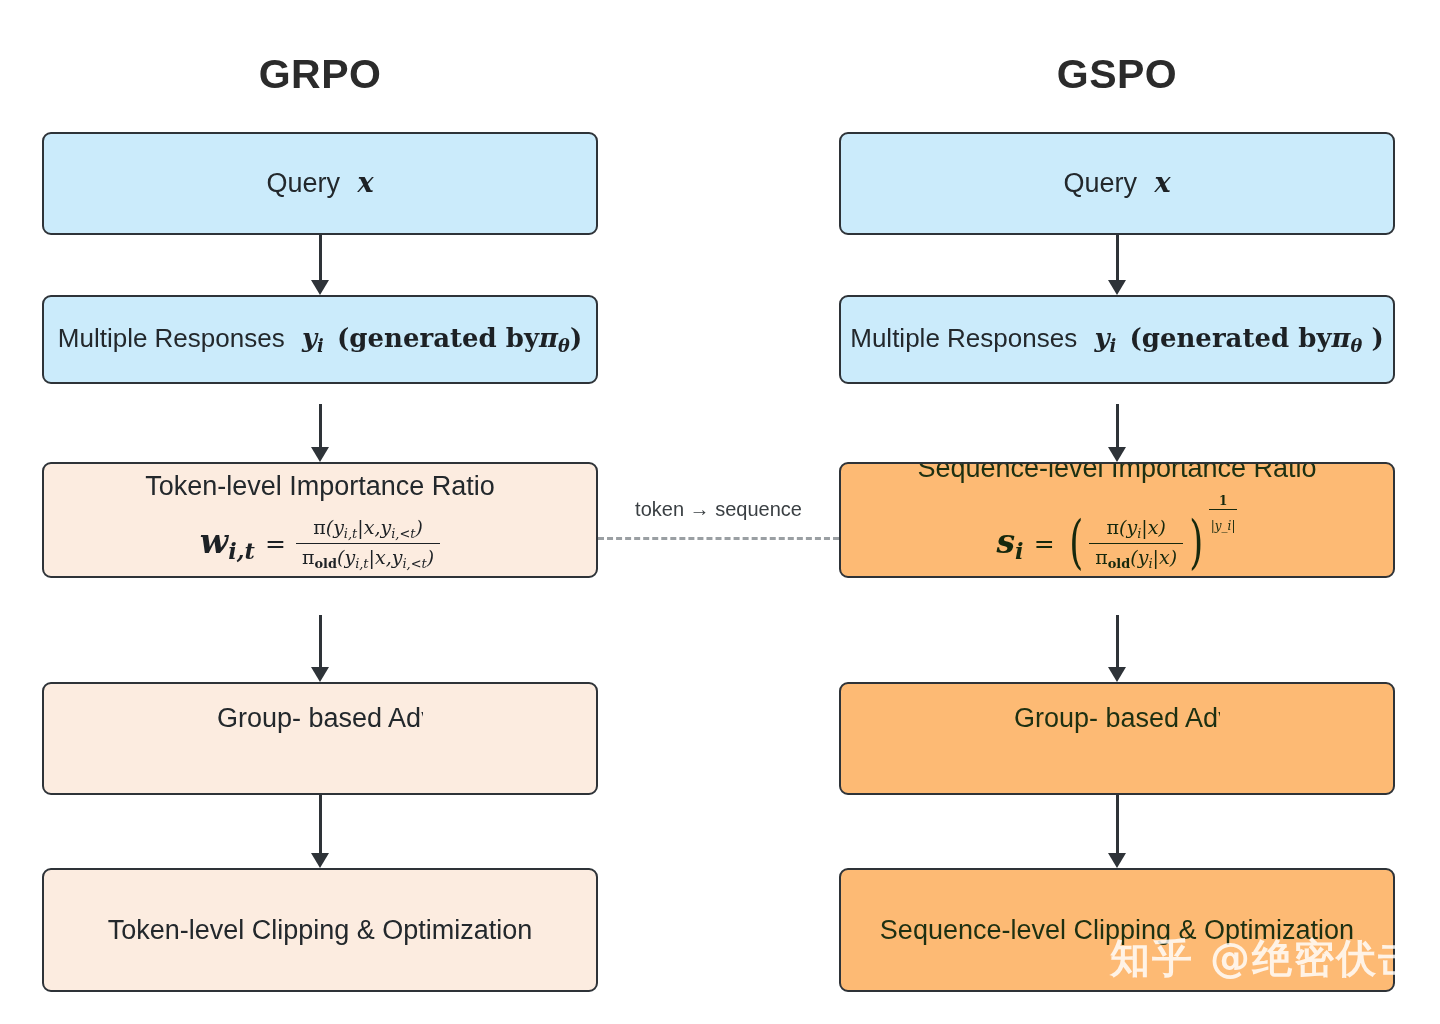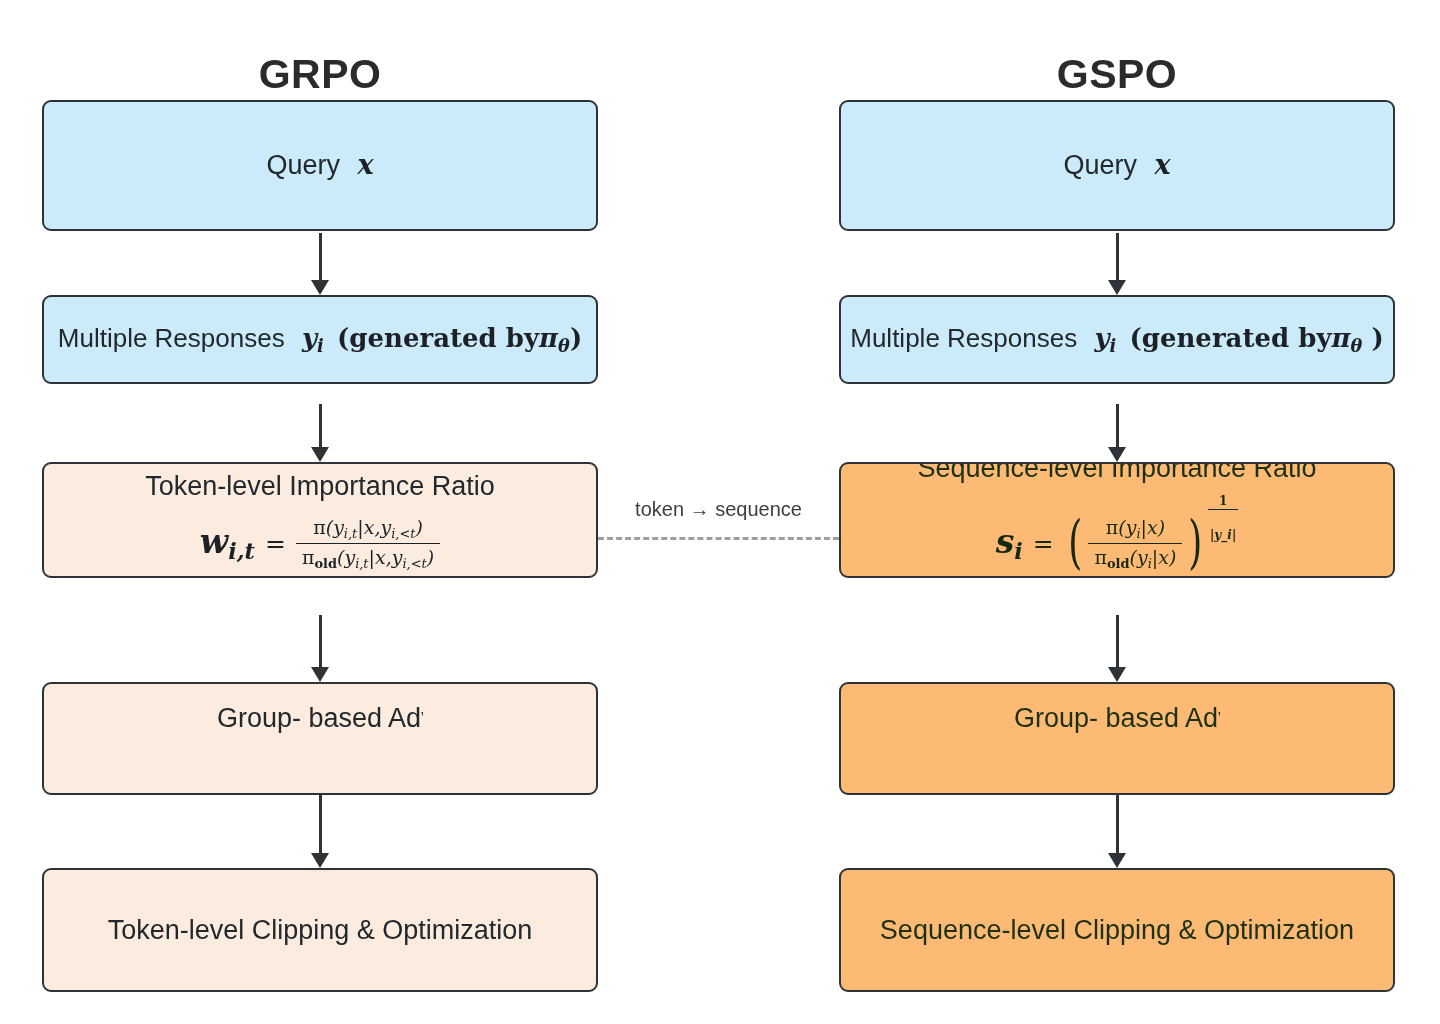"Query x" .row-1 { height: 131px -> 103px; top: 100px -> 132px }
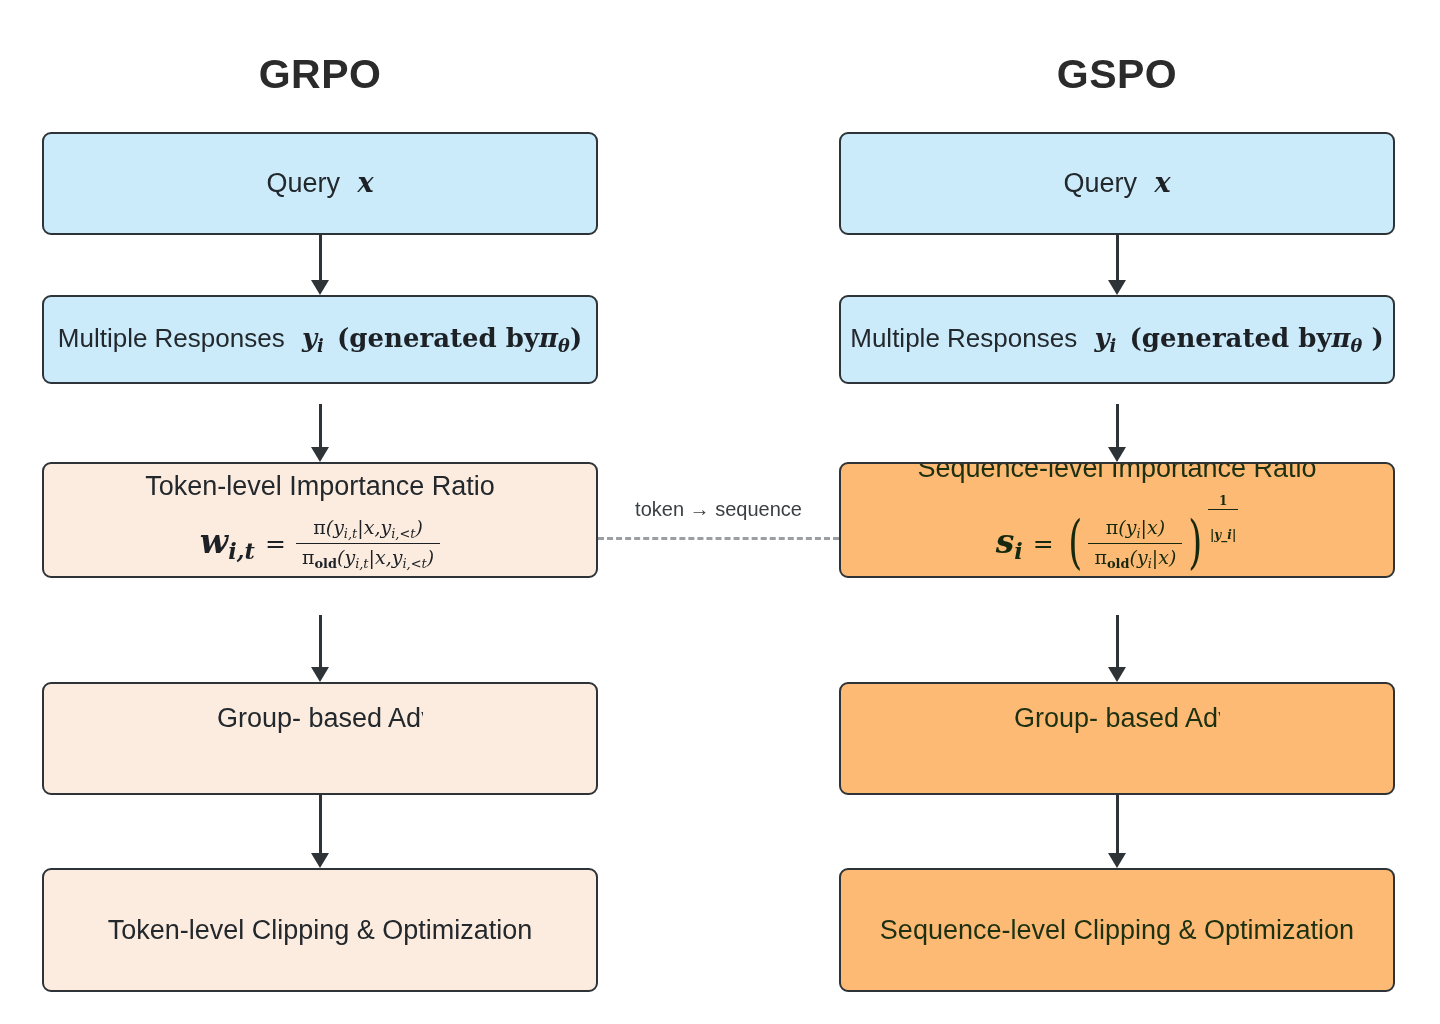"|y_i|" .exp .eden { font-weight: bold -> none; padding: 18px 2px 0 2px -> 9px 2px 0 2px }
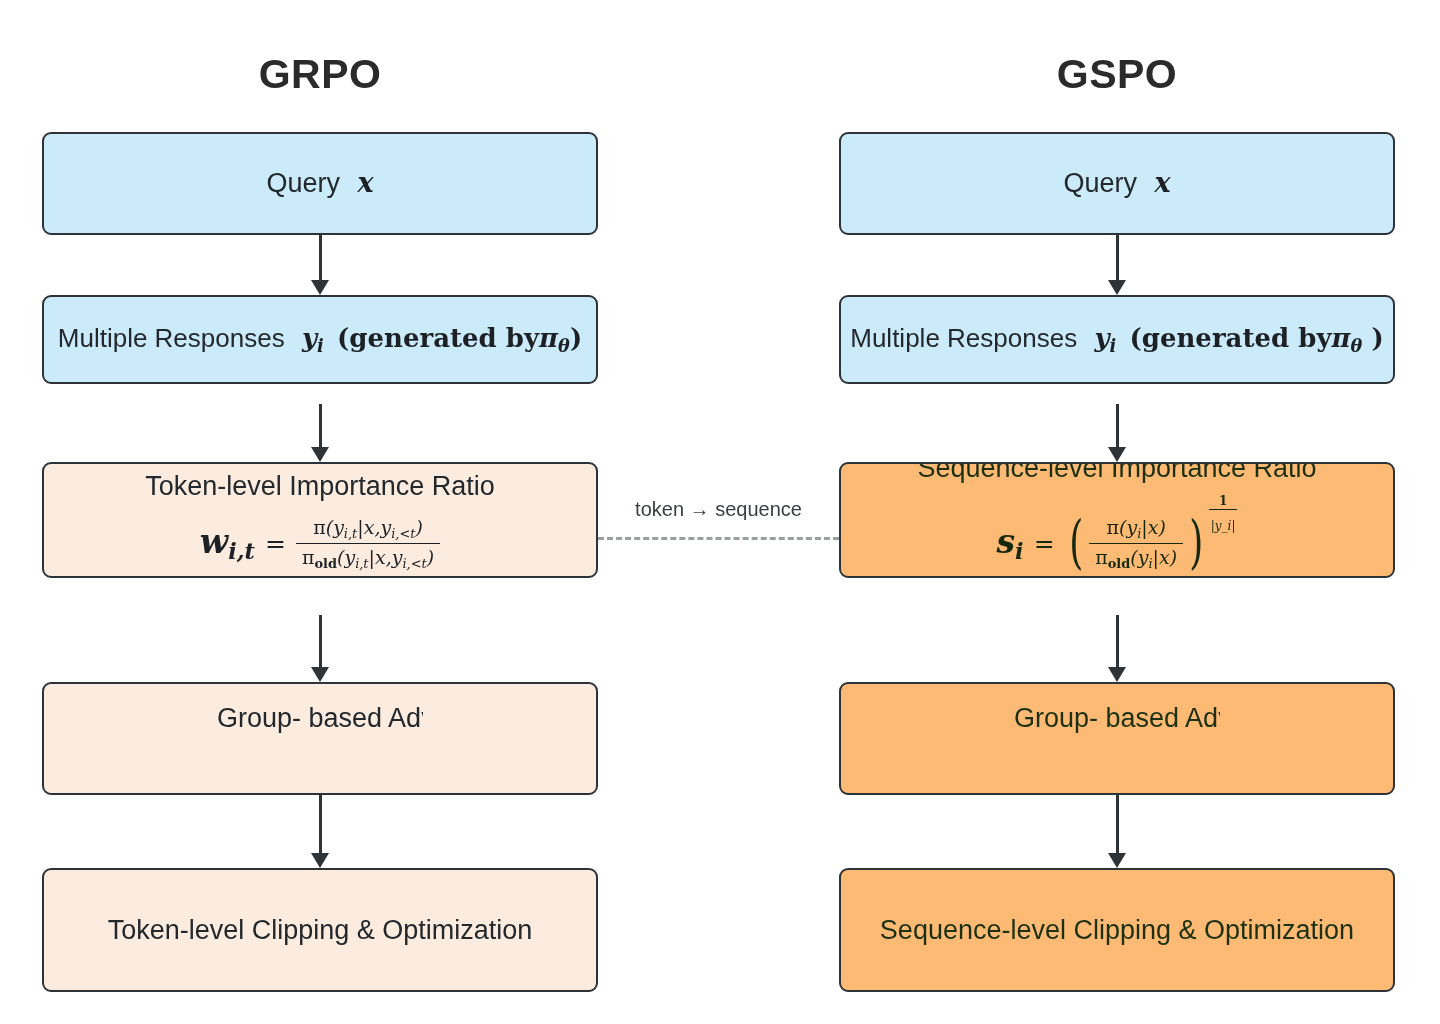"知乎 @绝密伏击" div { html: none -> <div>知乎 @绝密伏击</div> }
